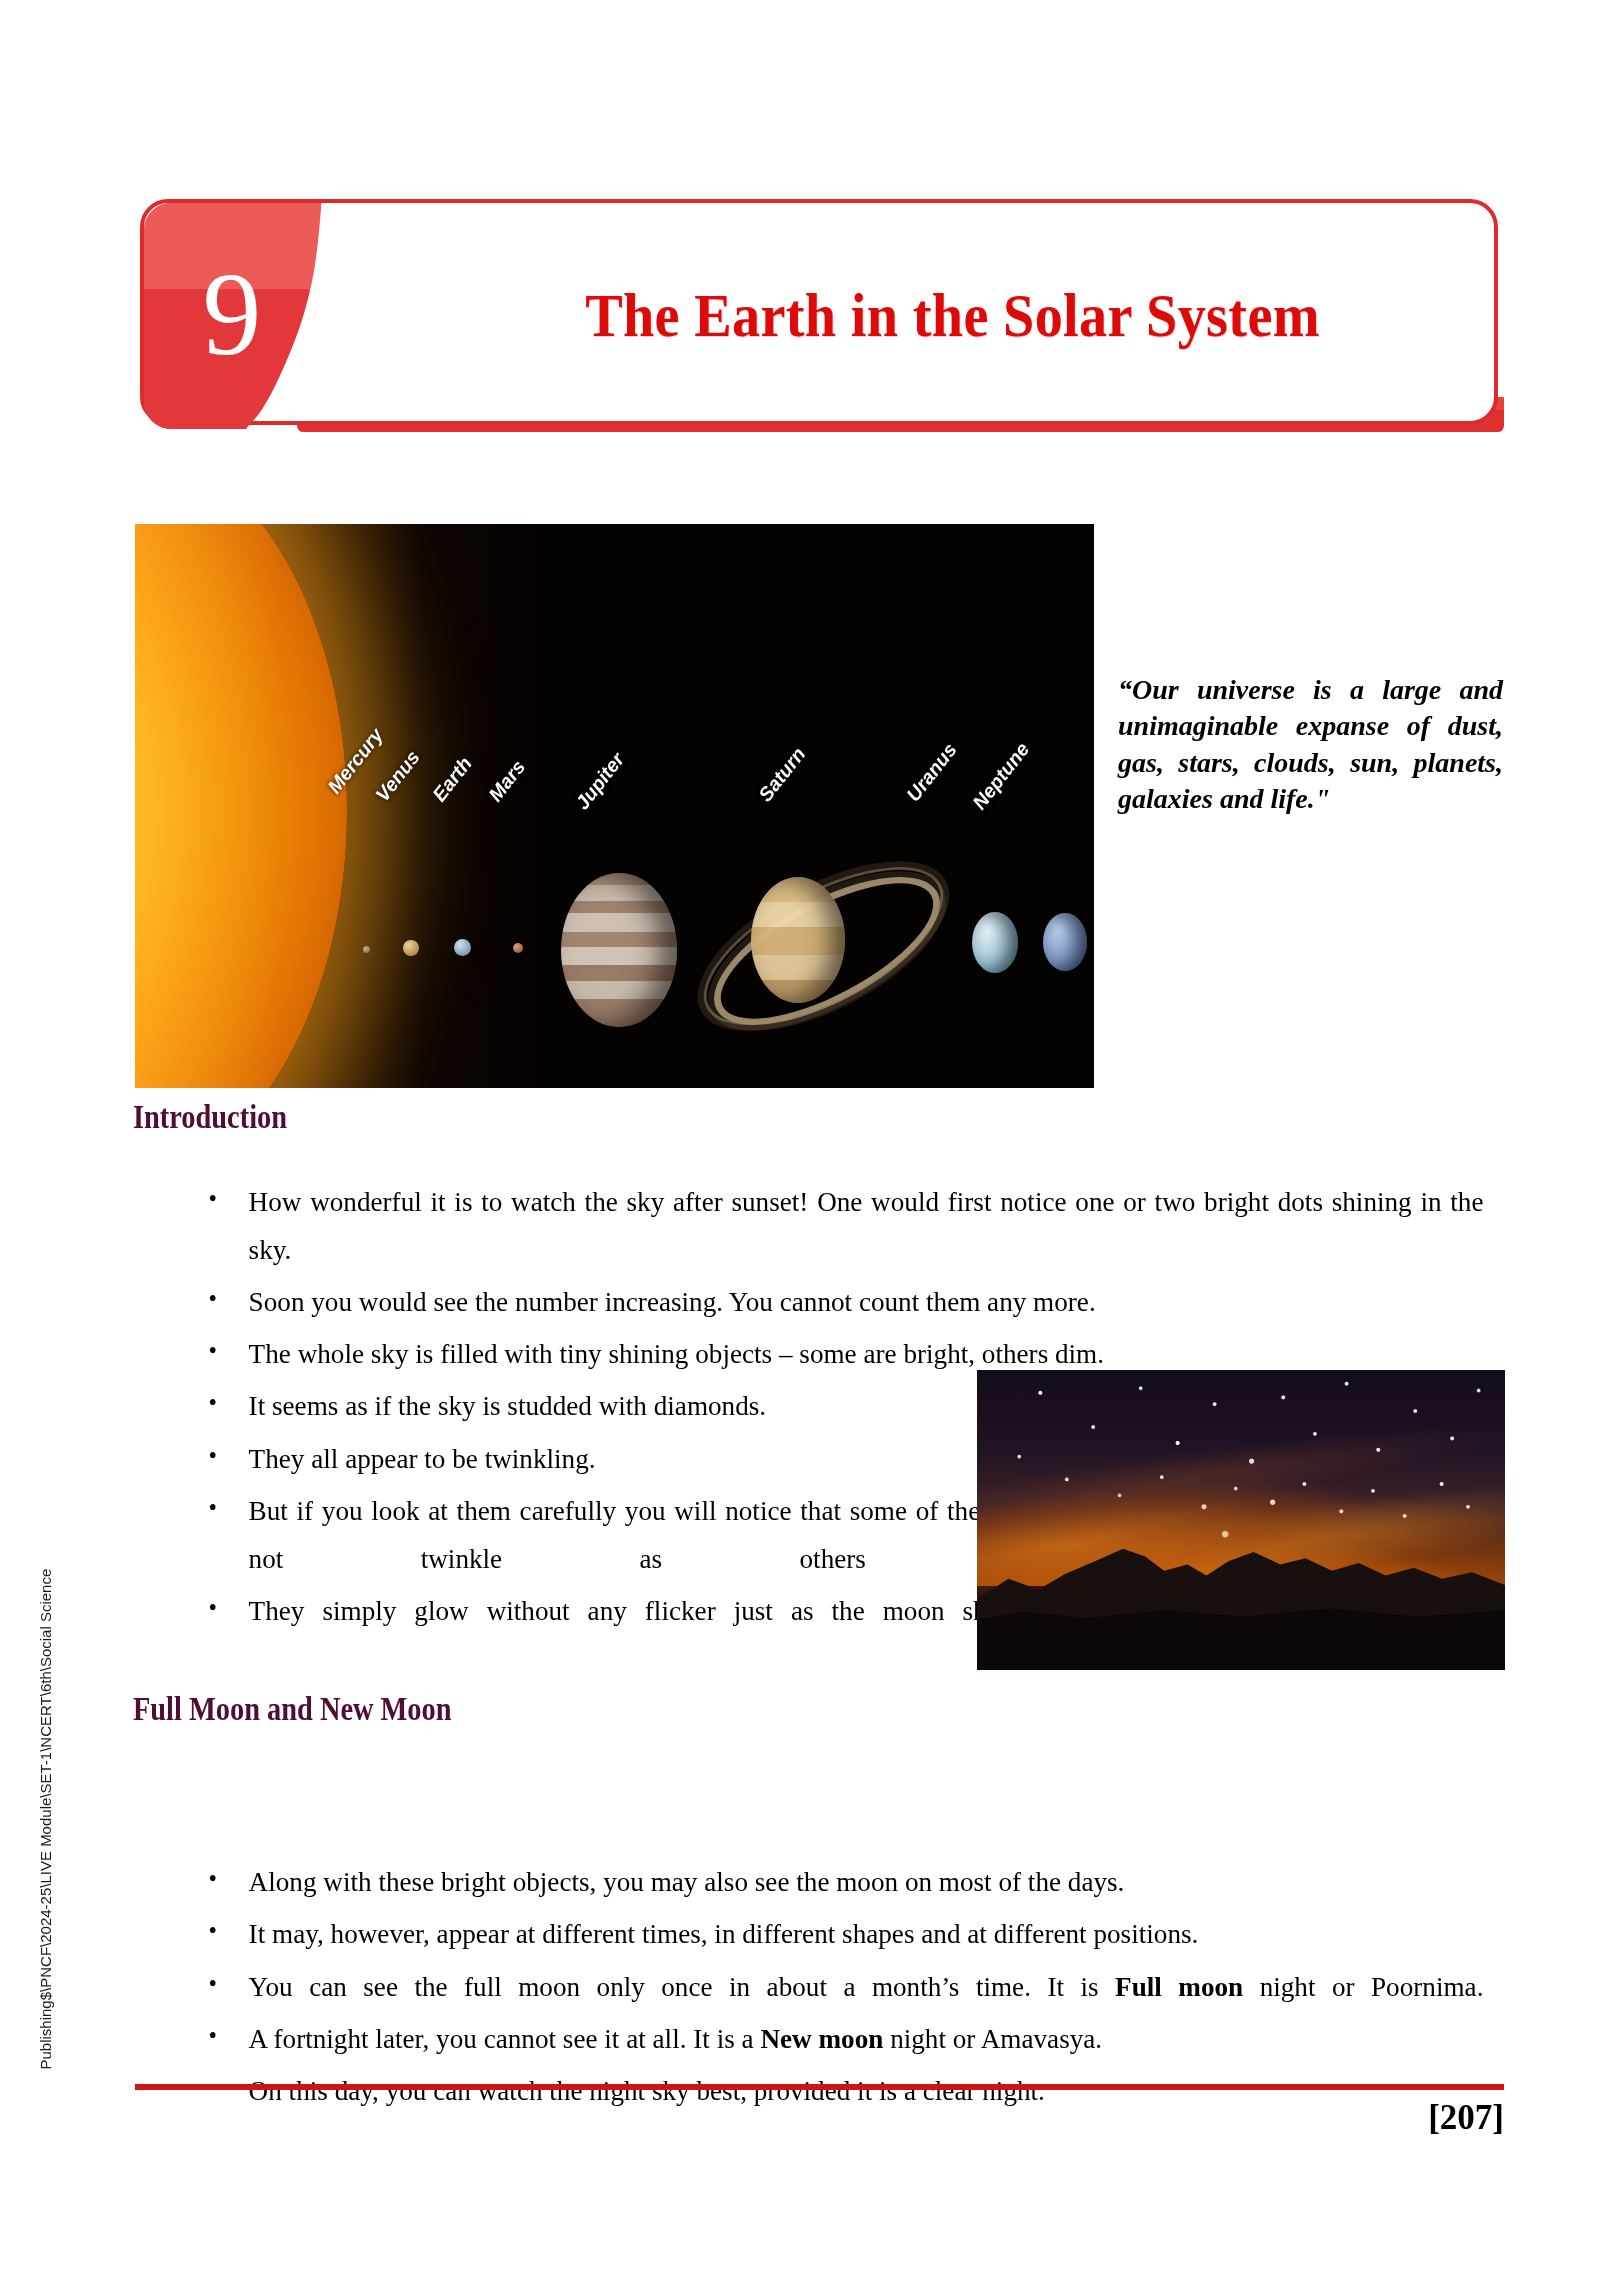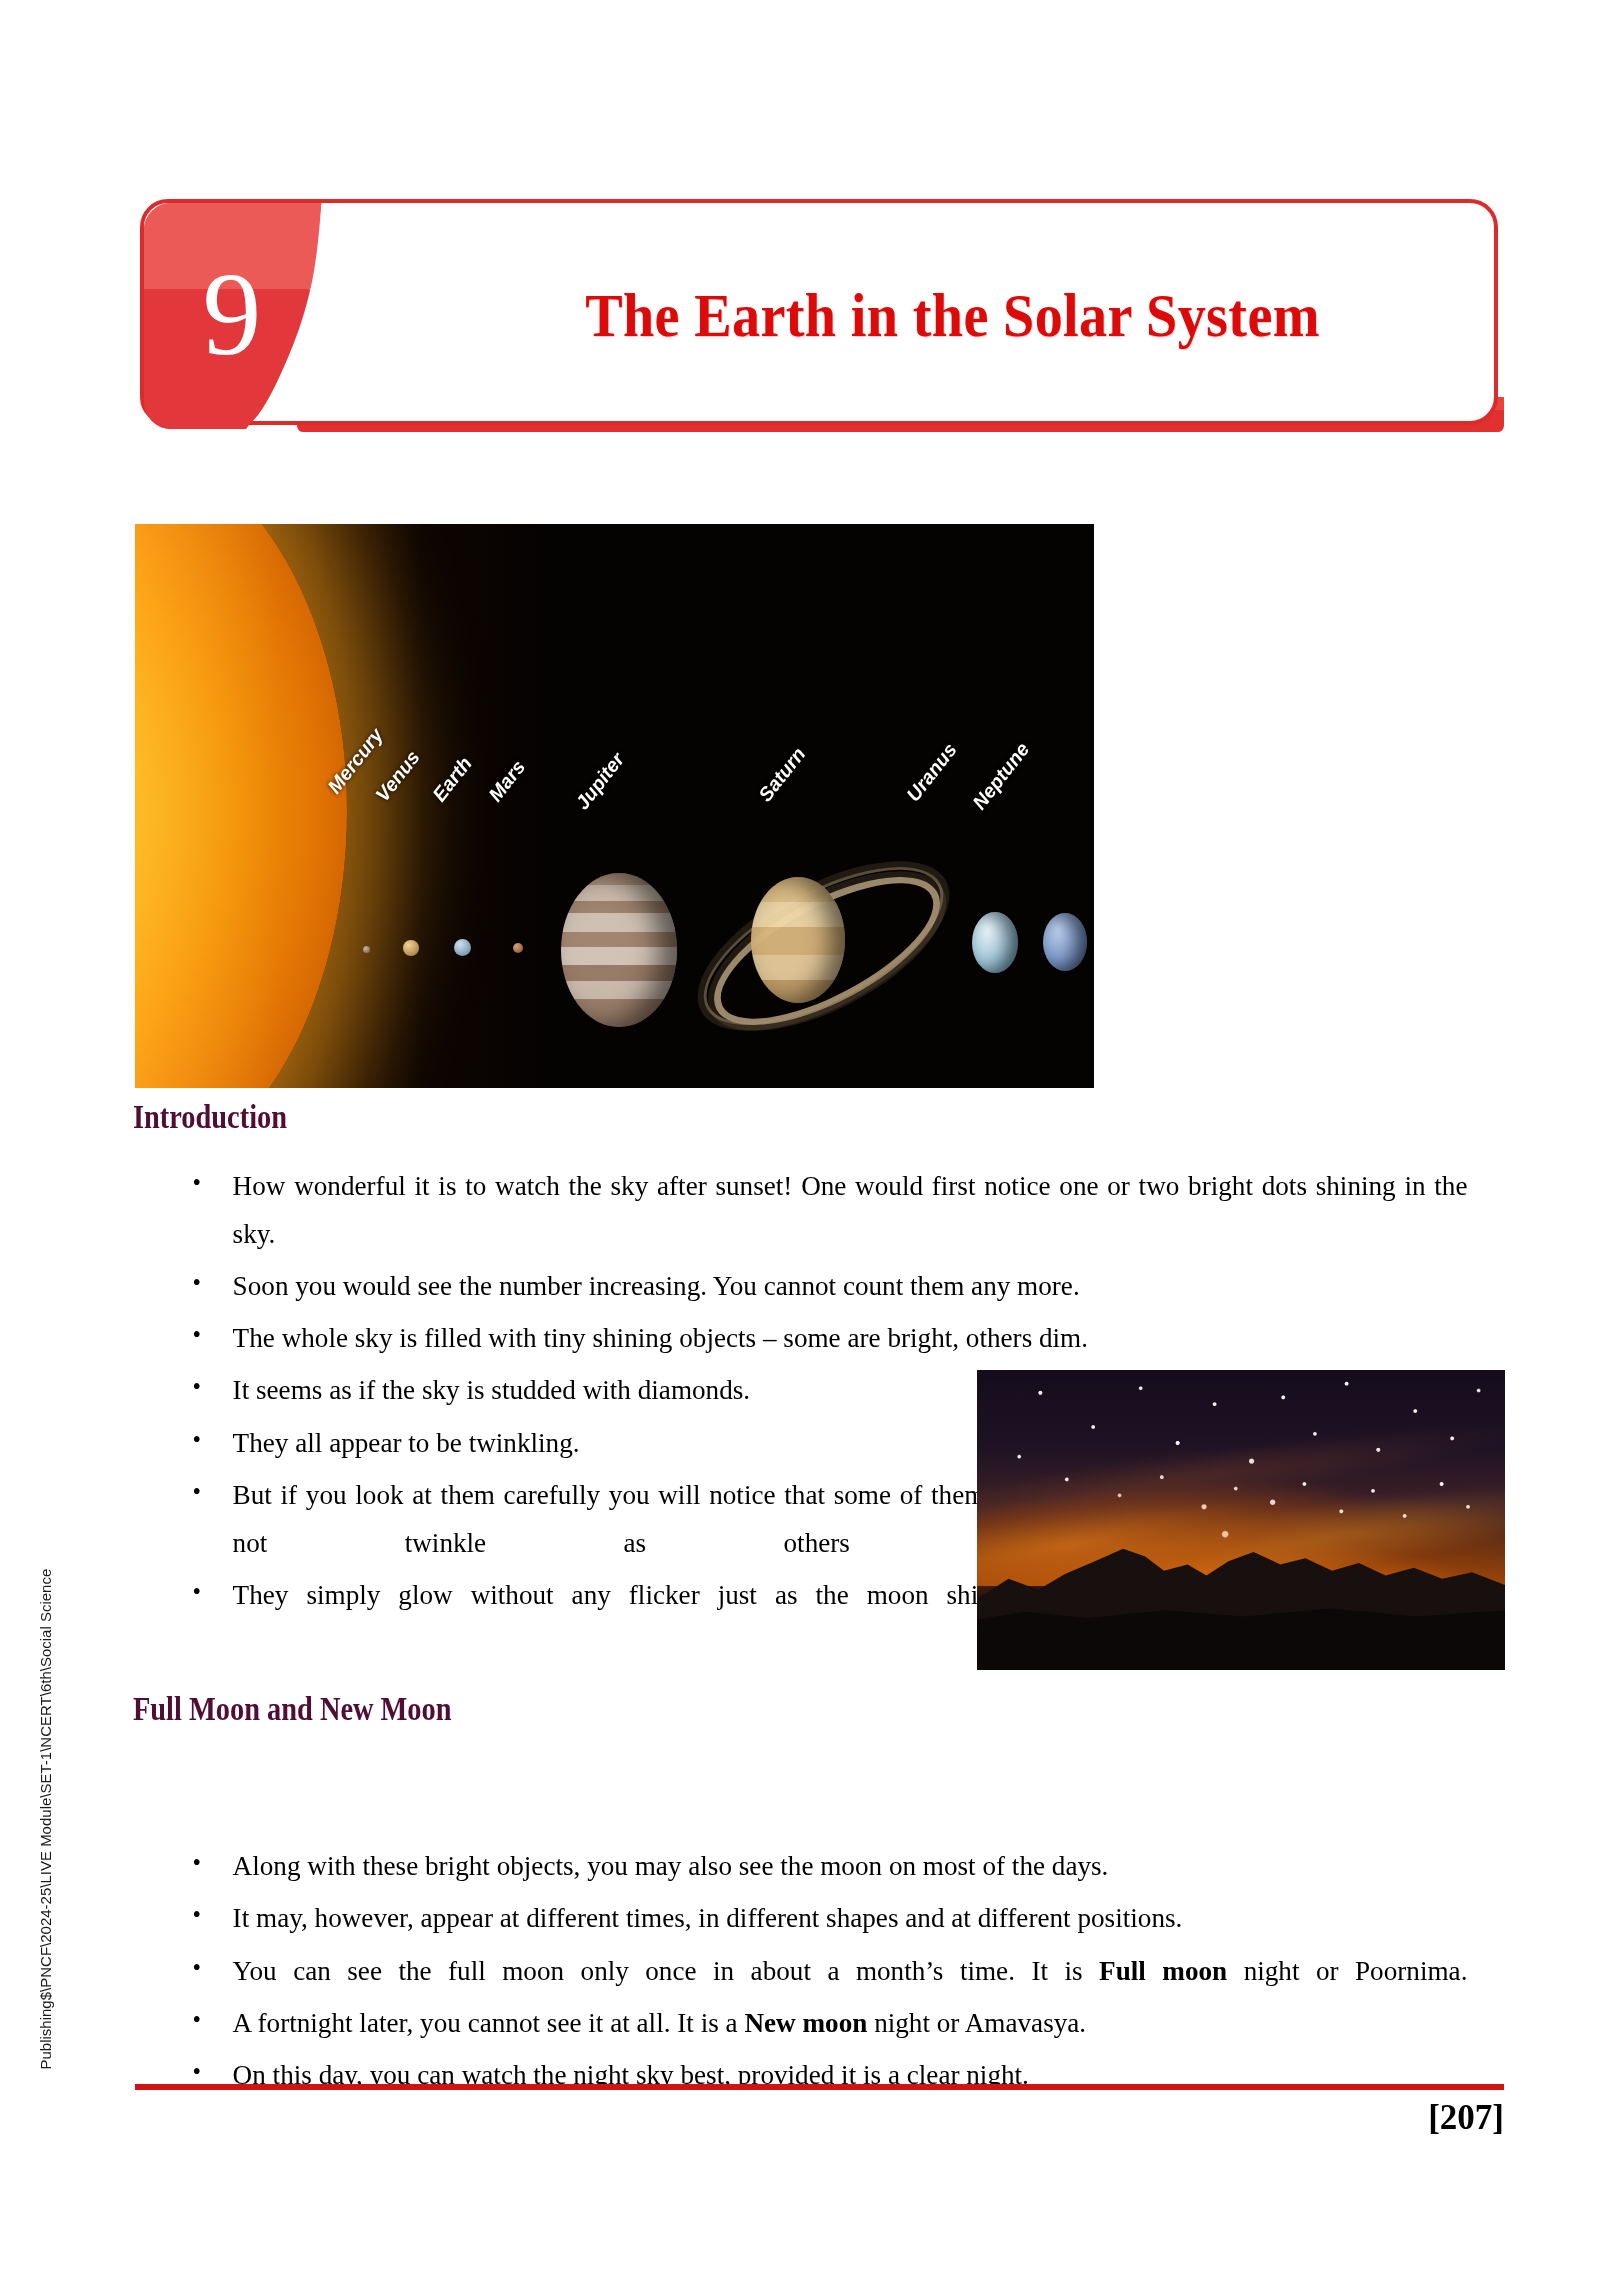"“Our universe is a large" div.quote { html: none -> <div>“Our universe is a large and unimaginable expanse of dust, gas, stars, clouds, sun, planets, galaxies and life."</div> }
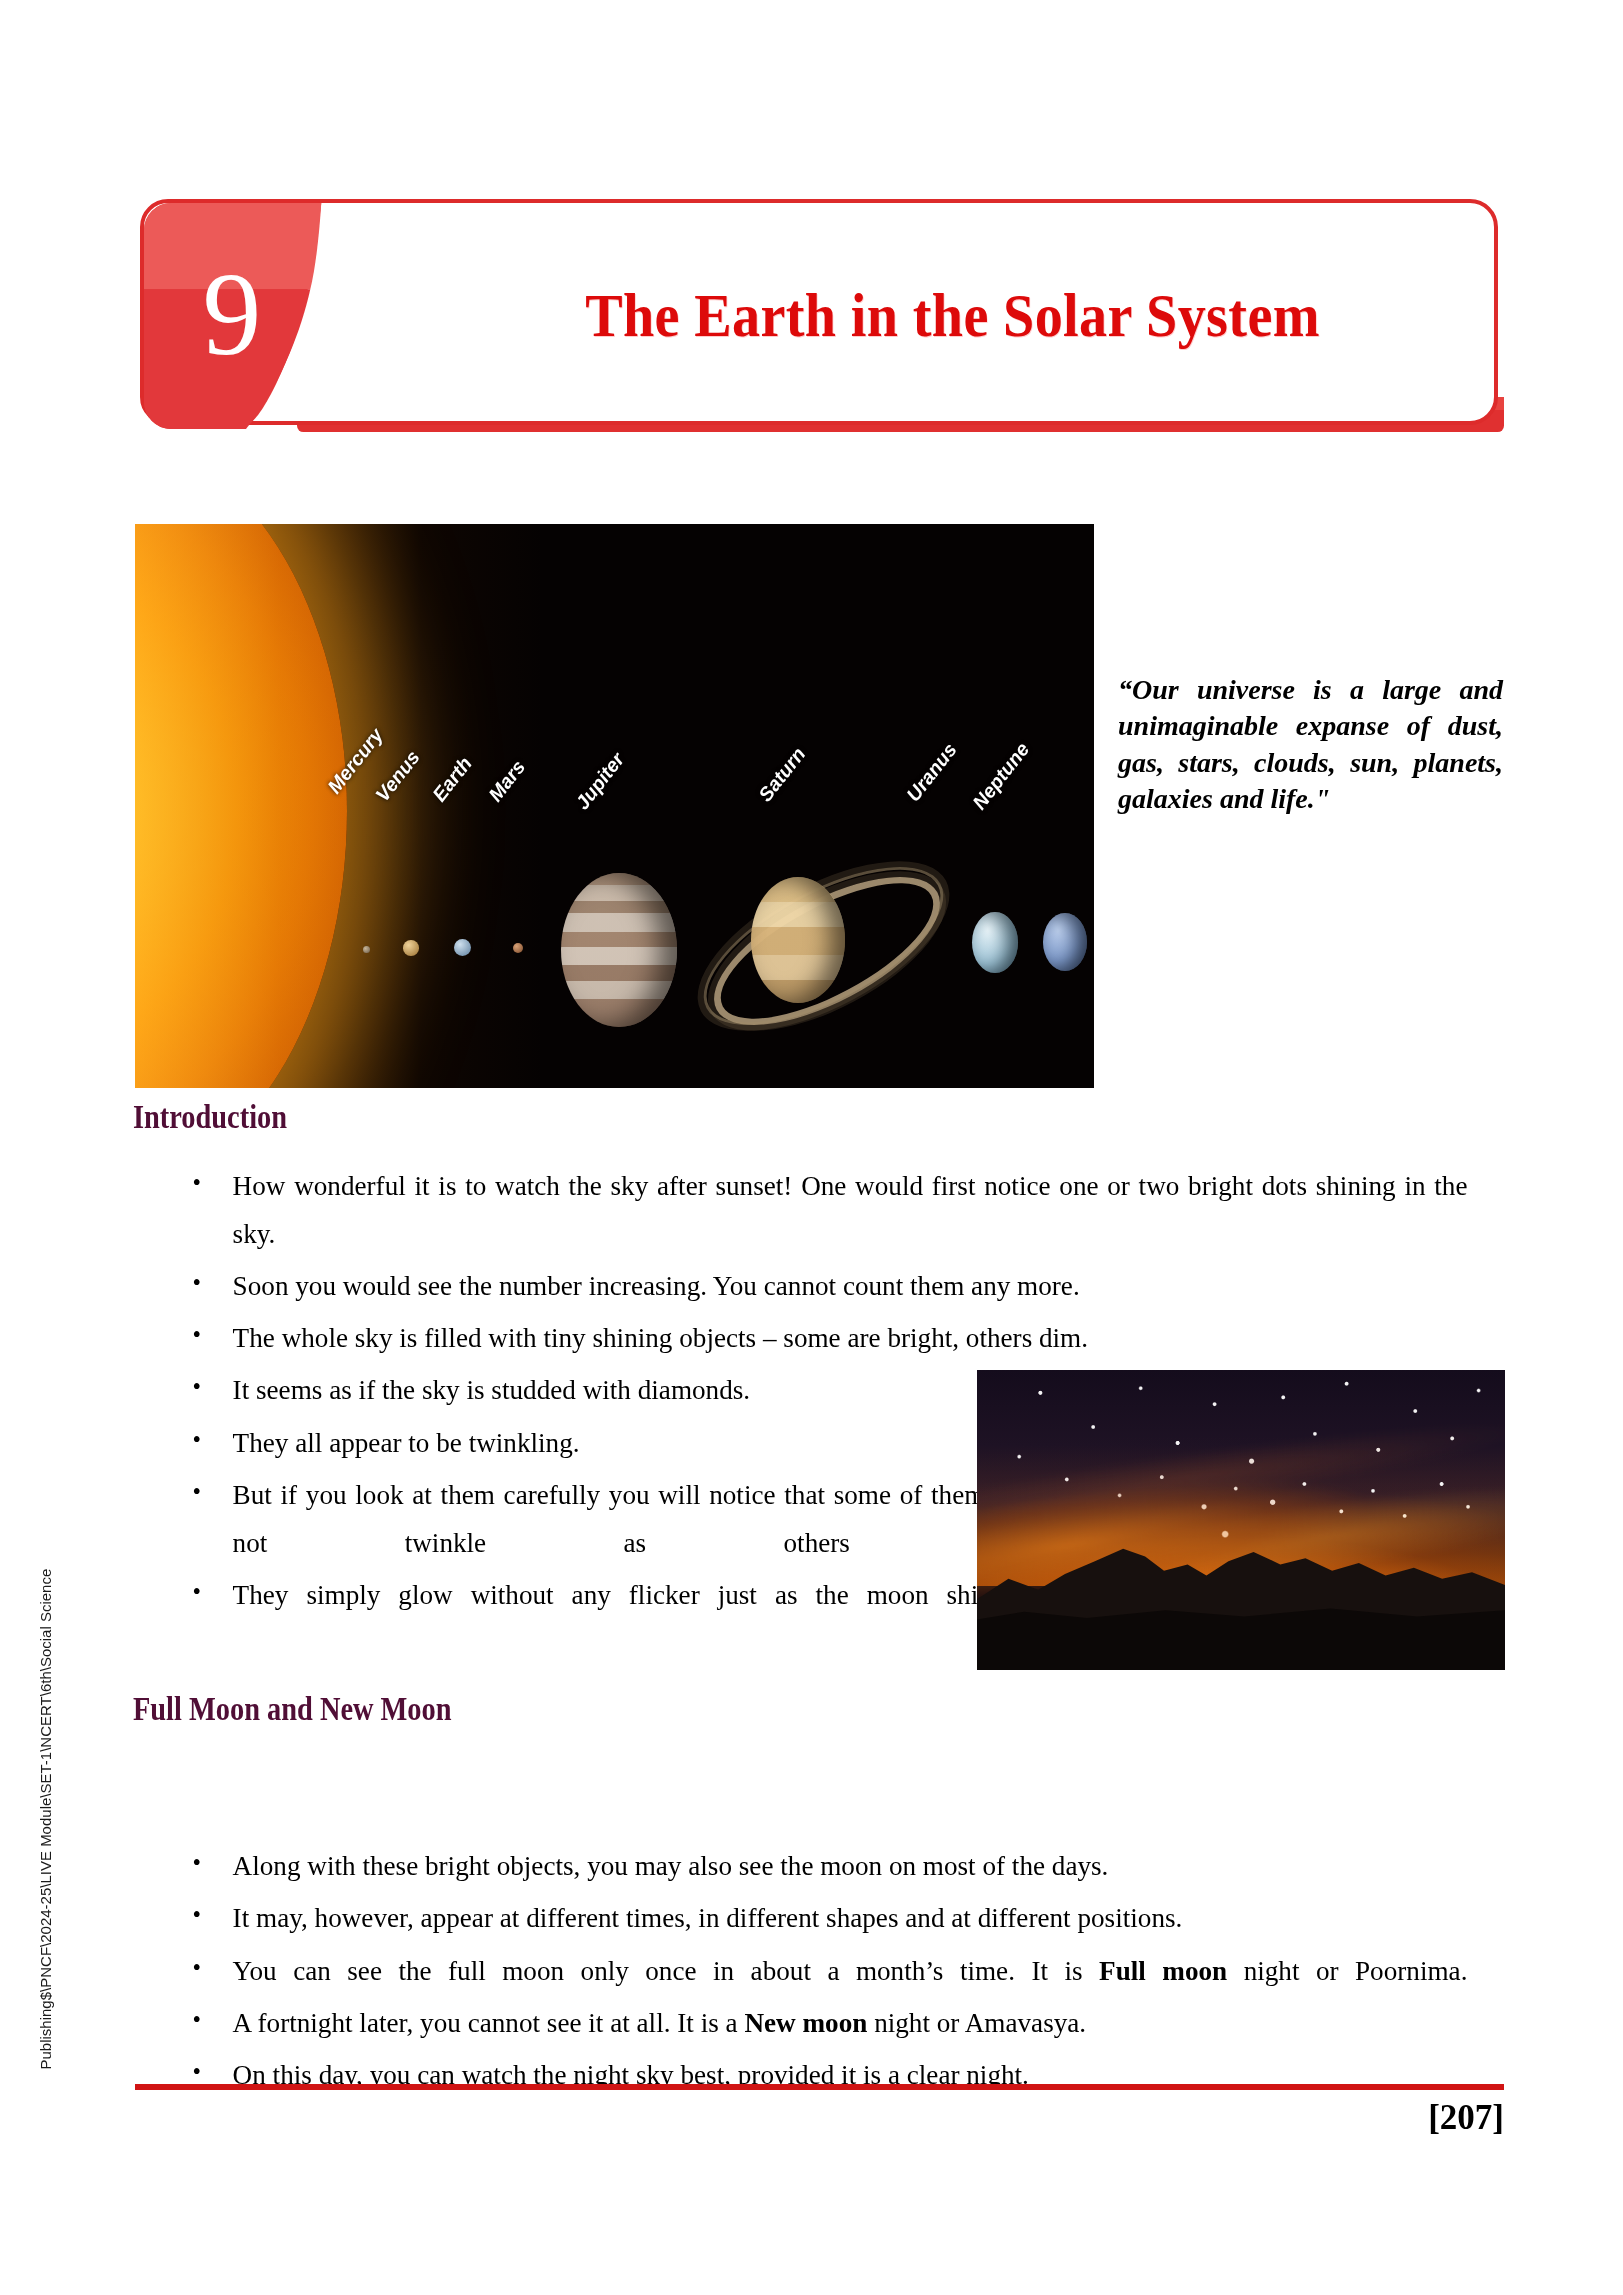"How wonderful it is to" .bullets { margin: 0 -> 16px }
